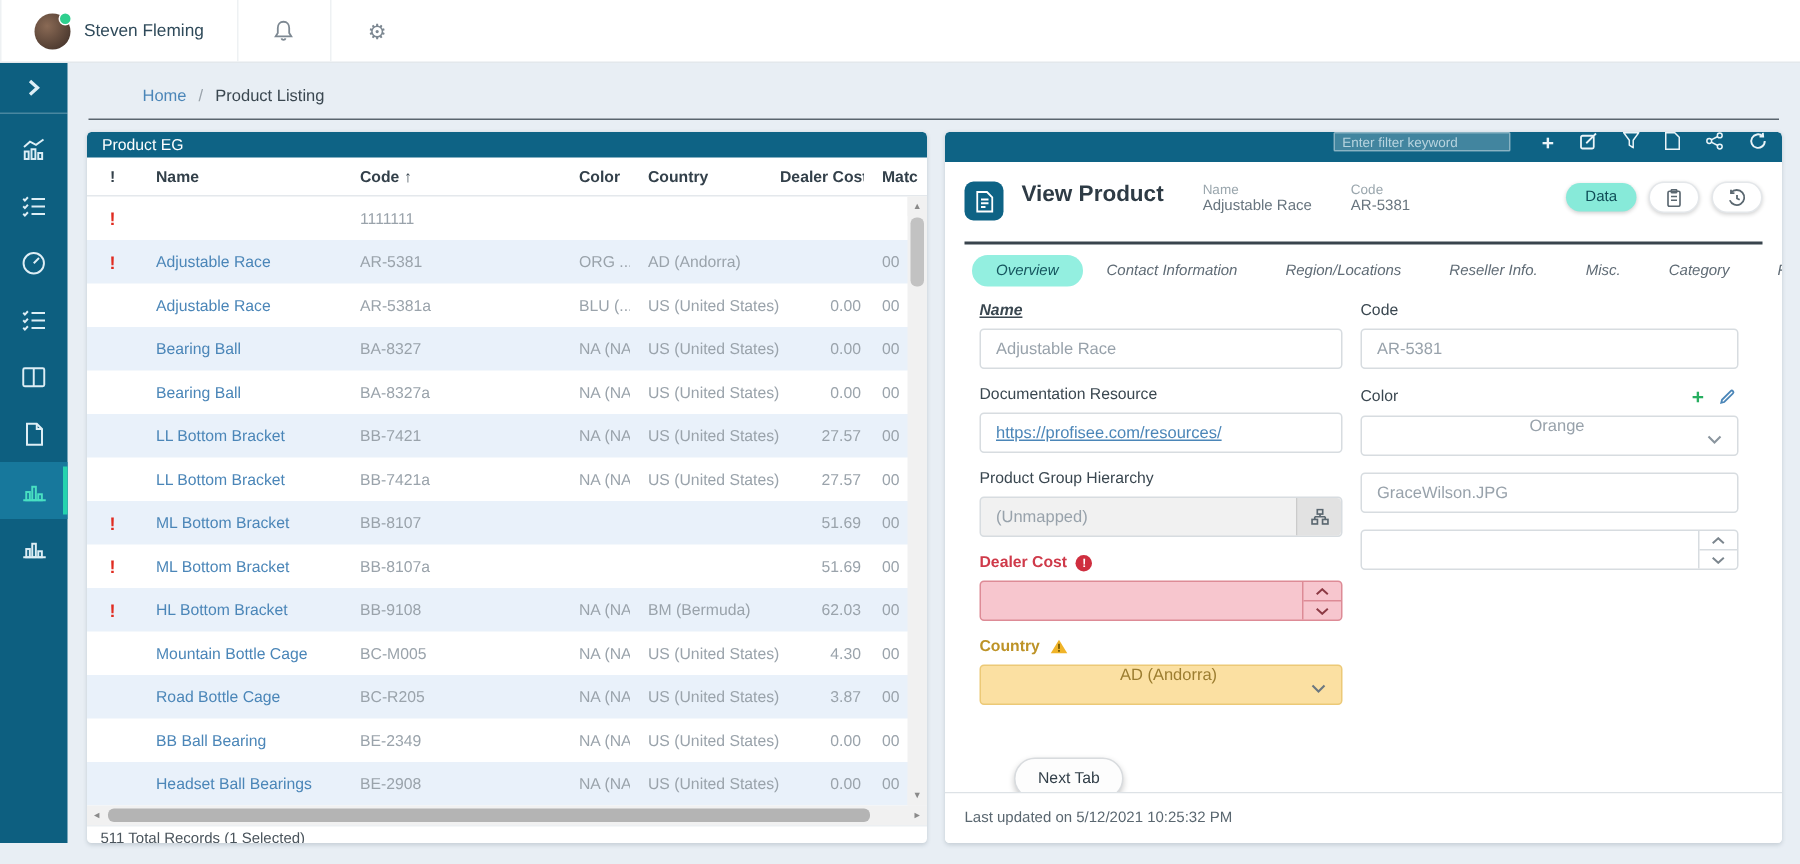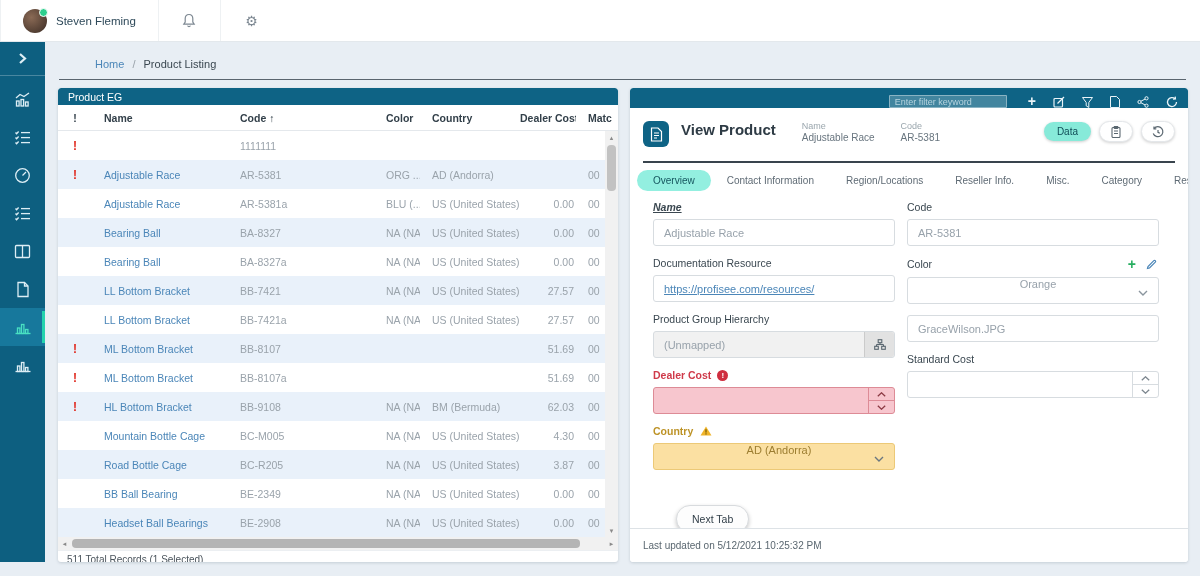"Enter filter keyword" .detail-toolbar { align-items: flex-end -> flex-start }
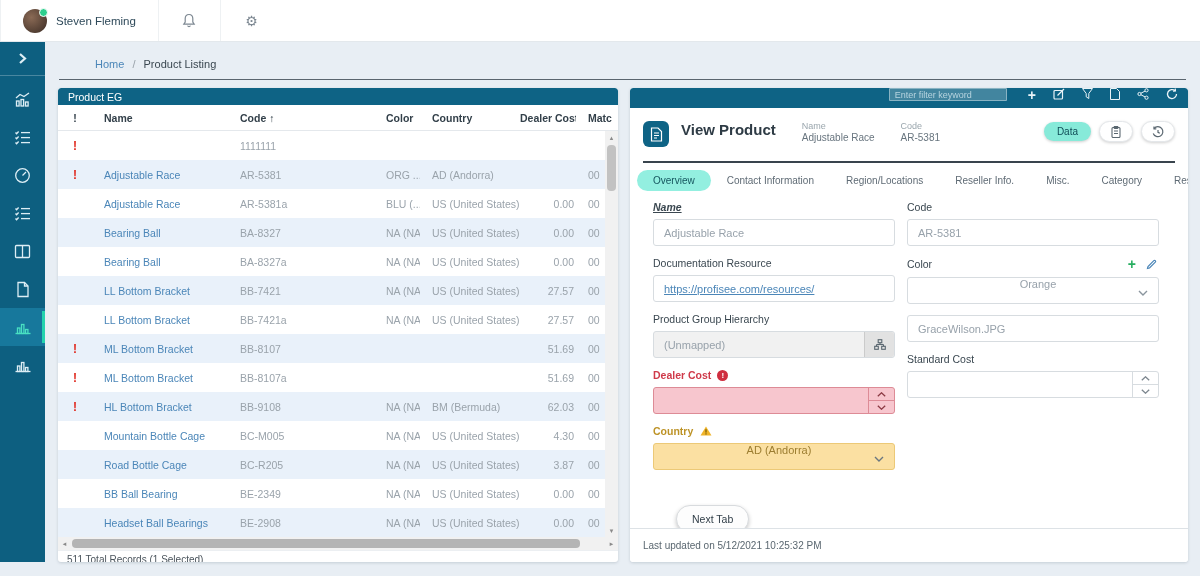"Overview" .tabs-row { font-style: none -> italic; padding: 7px 13px 2px 7px -> 7px 13px 2px 18px }
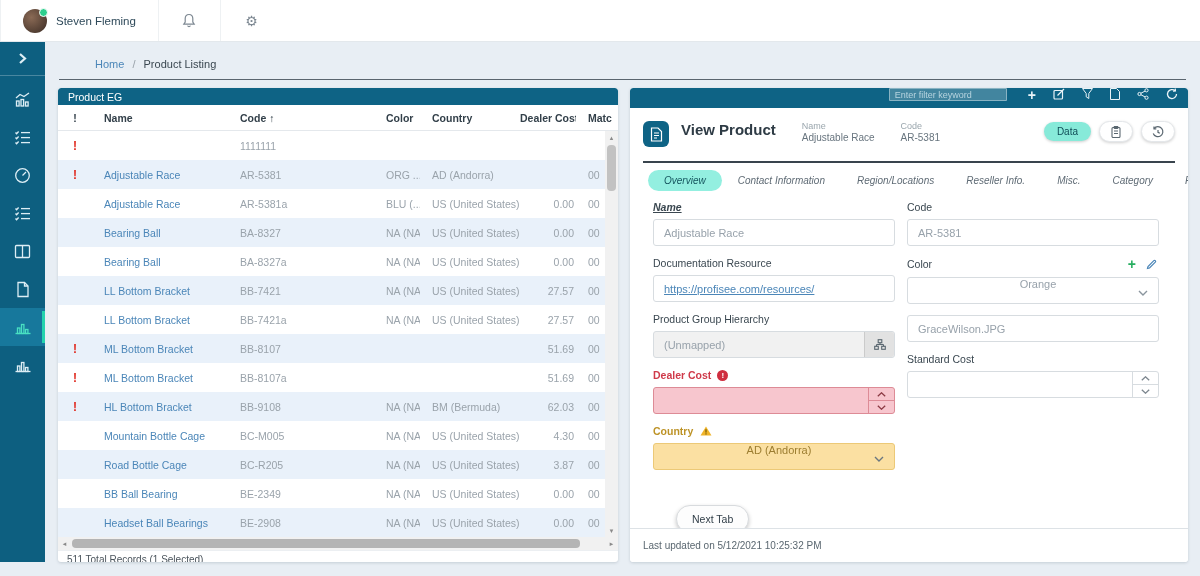"Standard Cost" div.field-label-row { html: <div> <span>Standard Cost</span> </div> -> none }
